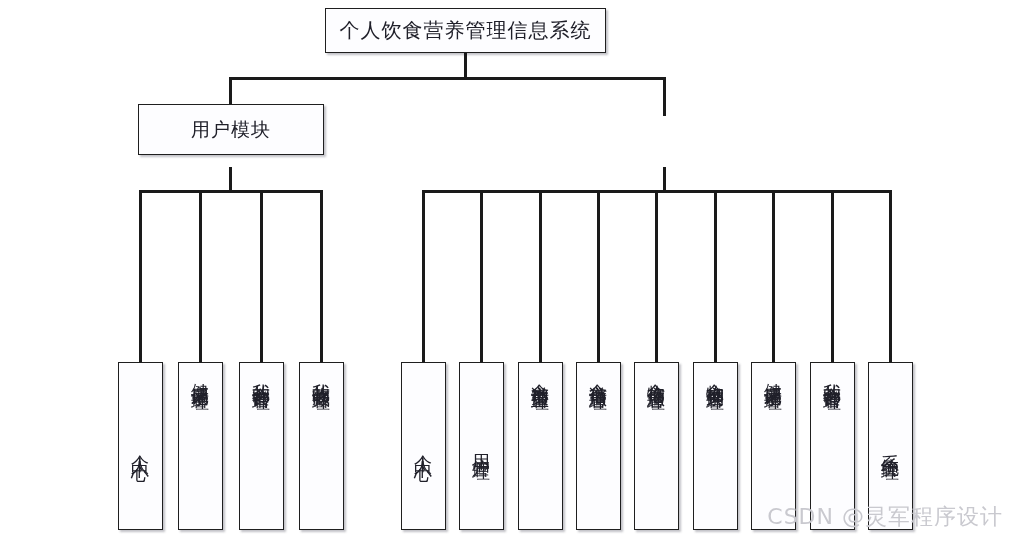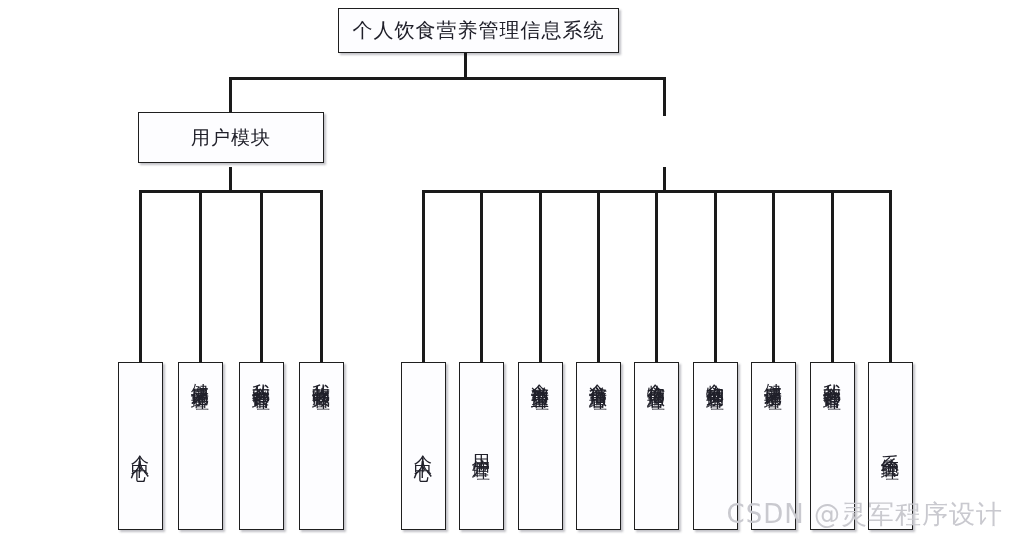"个人饮食营养管理信息系统" div.node { margin-left: 13px -> none }
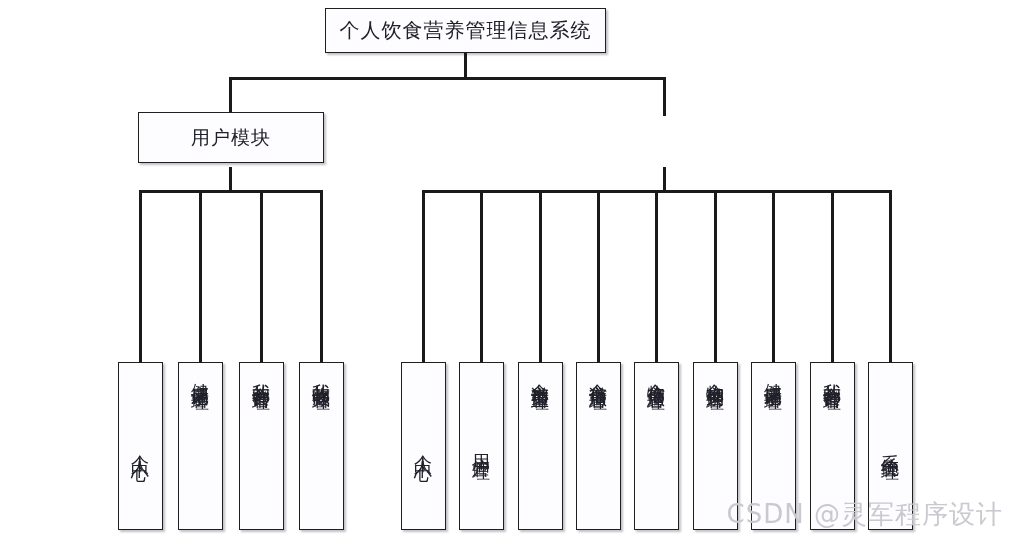"用户模块" div.node { top: 112px -> 104px }
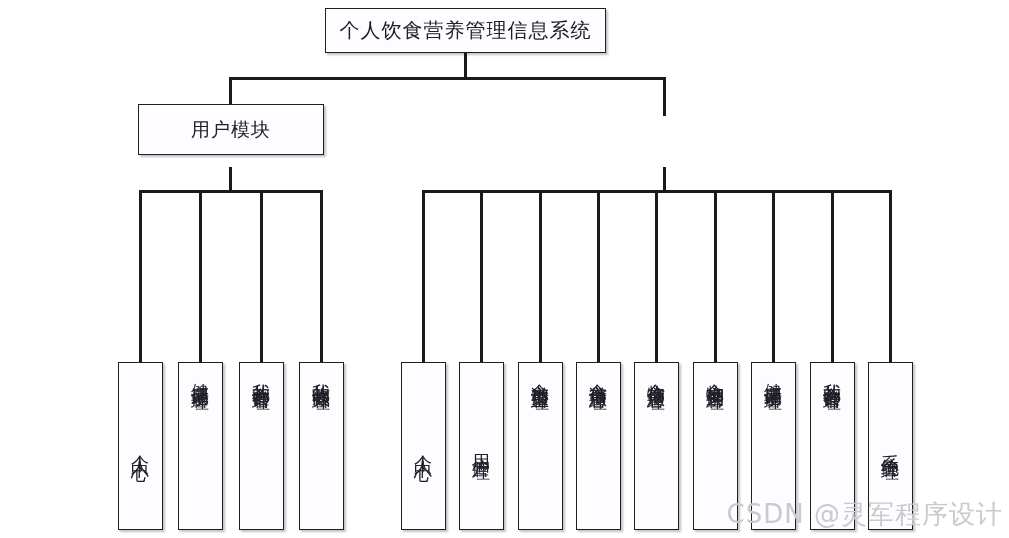"CSDN @灵军程序设计" #watermark { font-size: 26px -> 22px }
